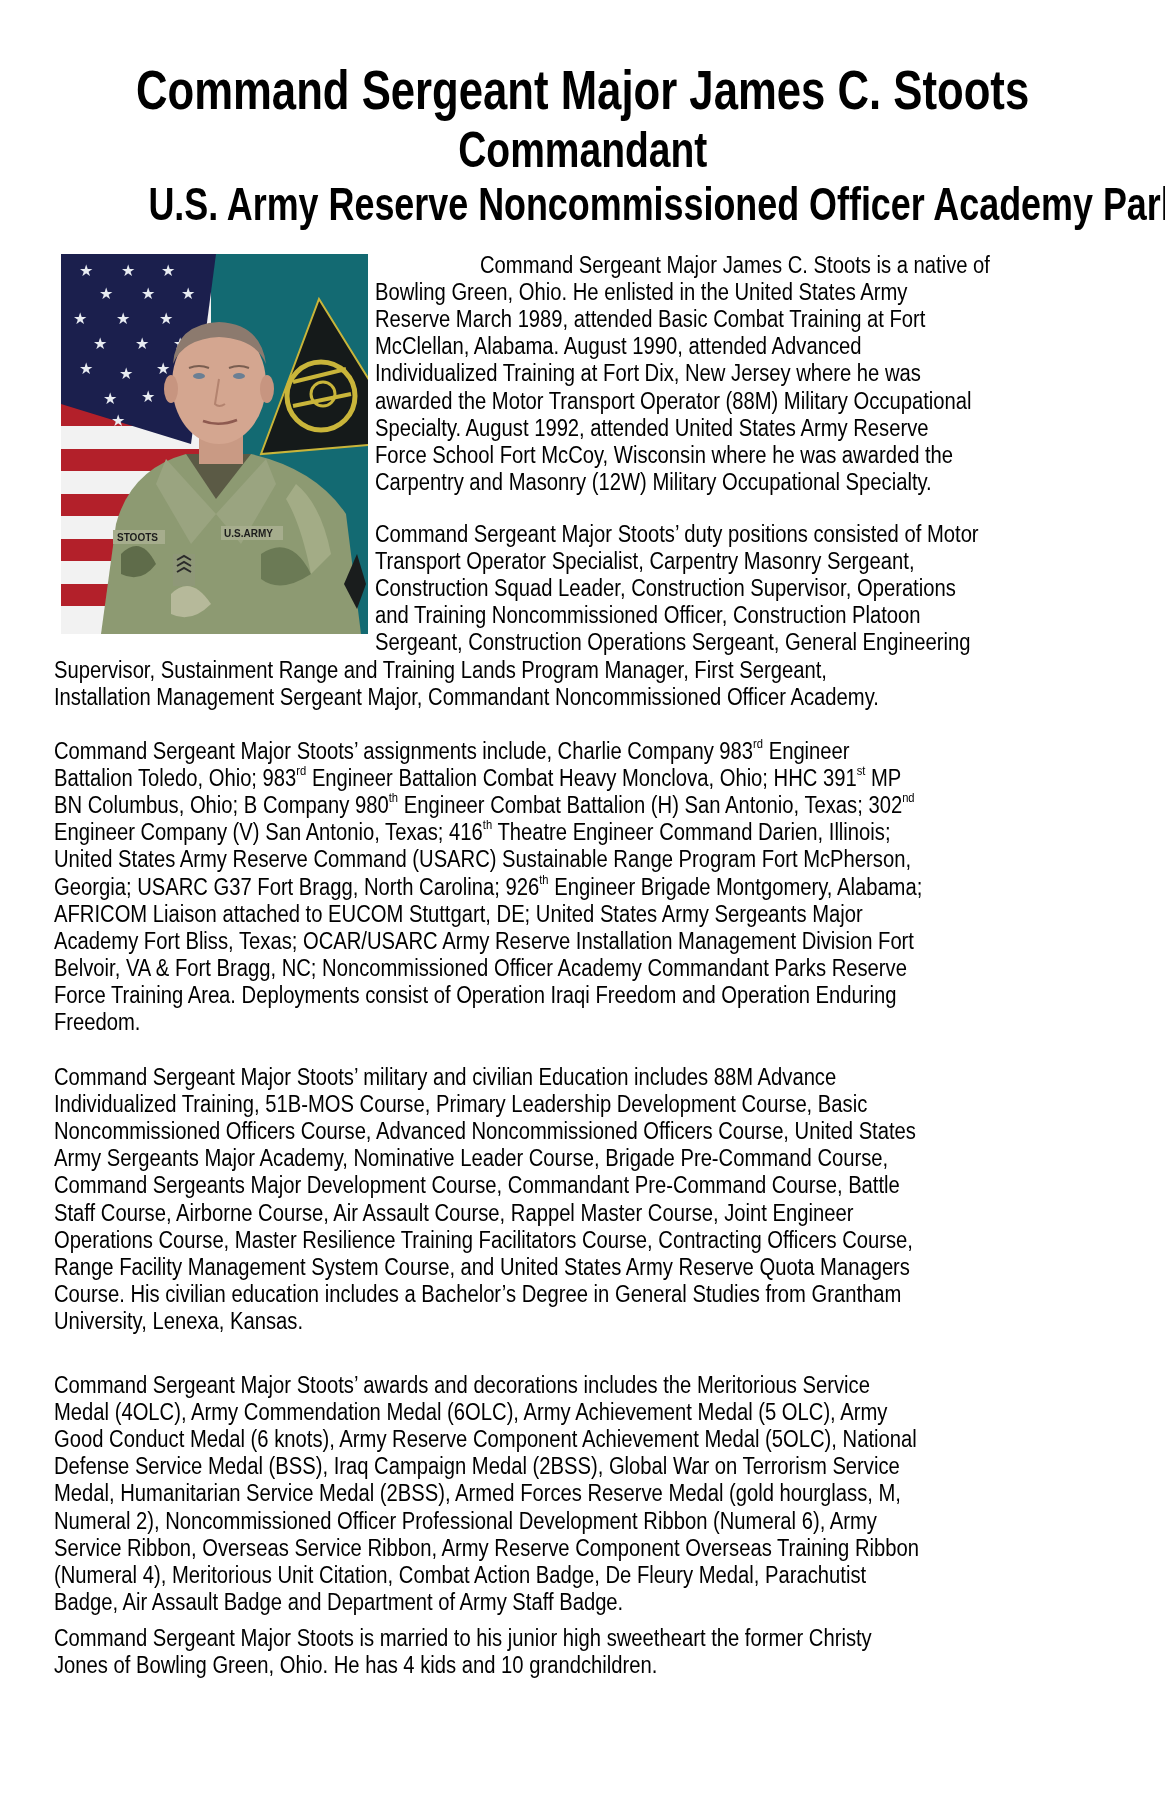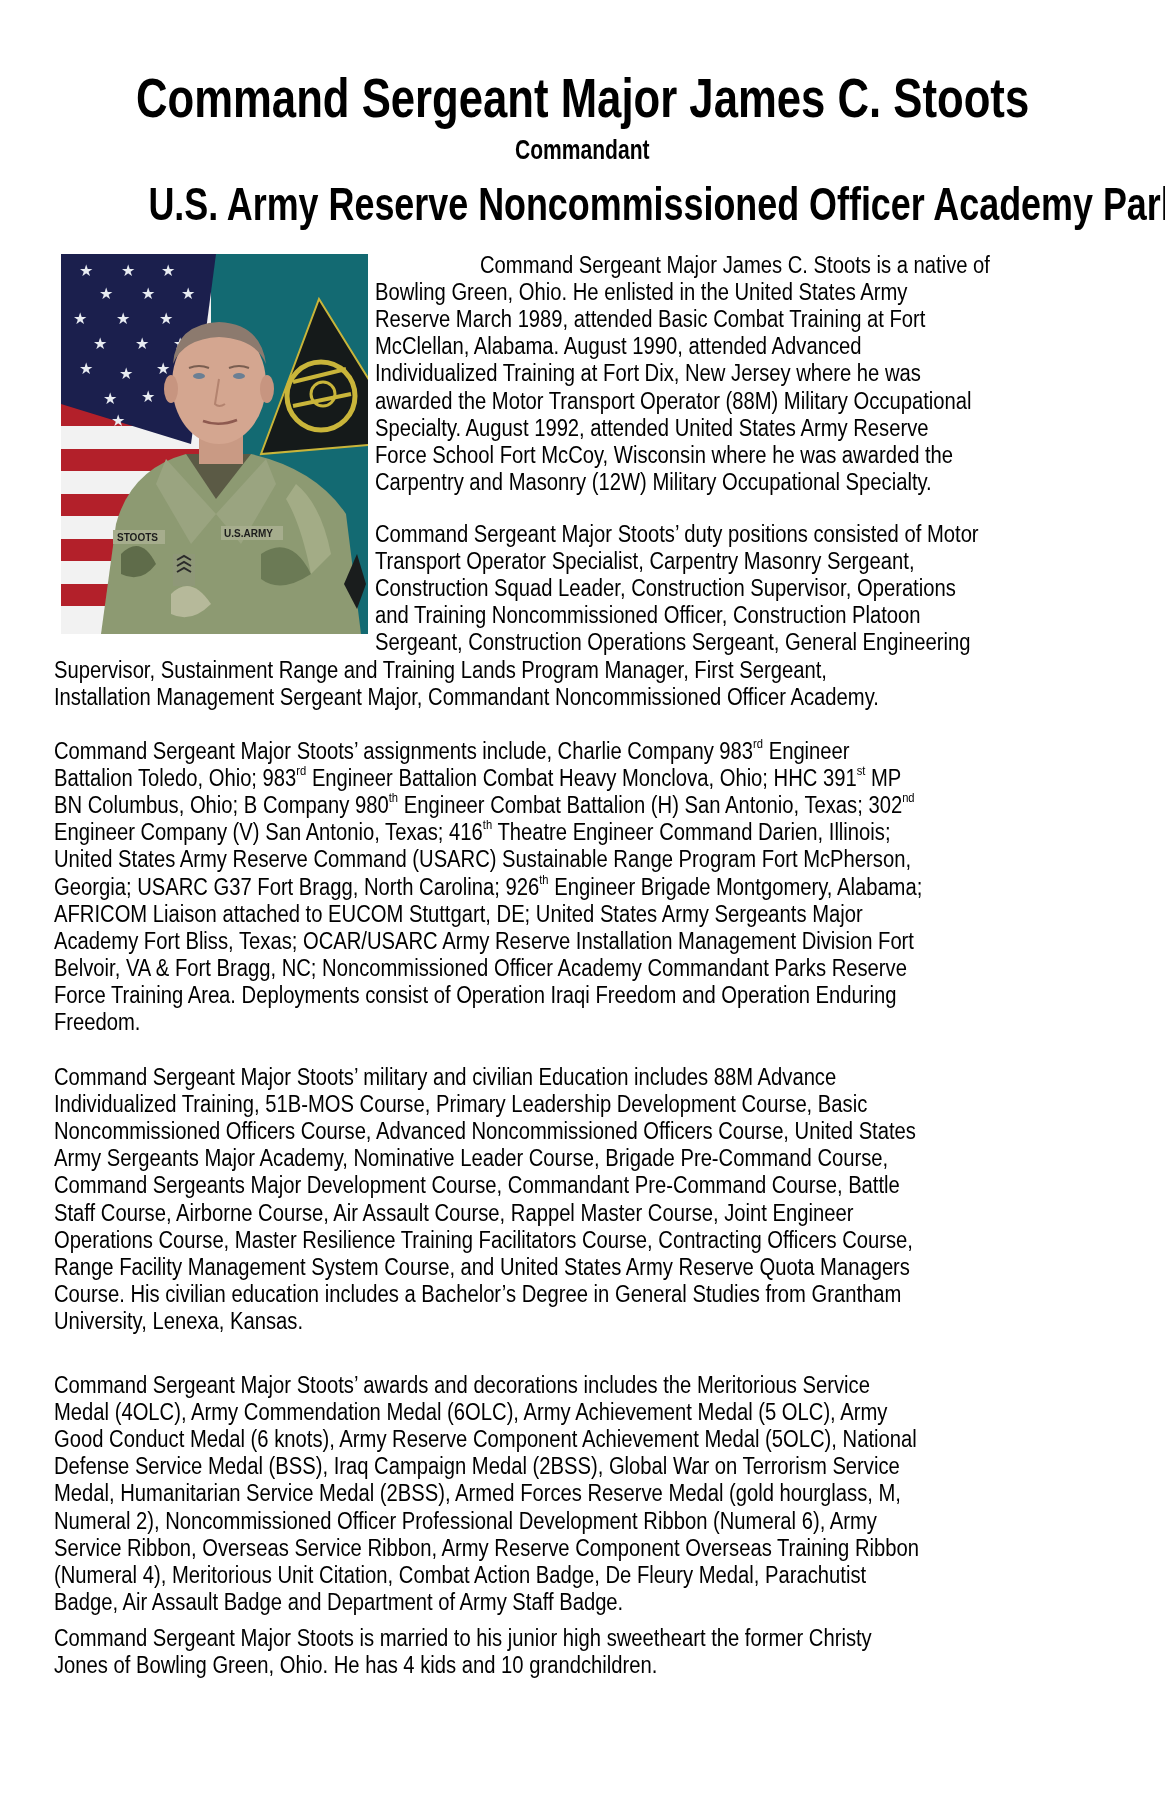"Command Sergeant Major James C. Stoots" #t1 { margin-top: 8px -> none }
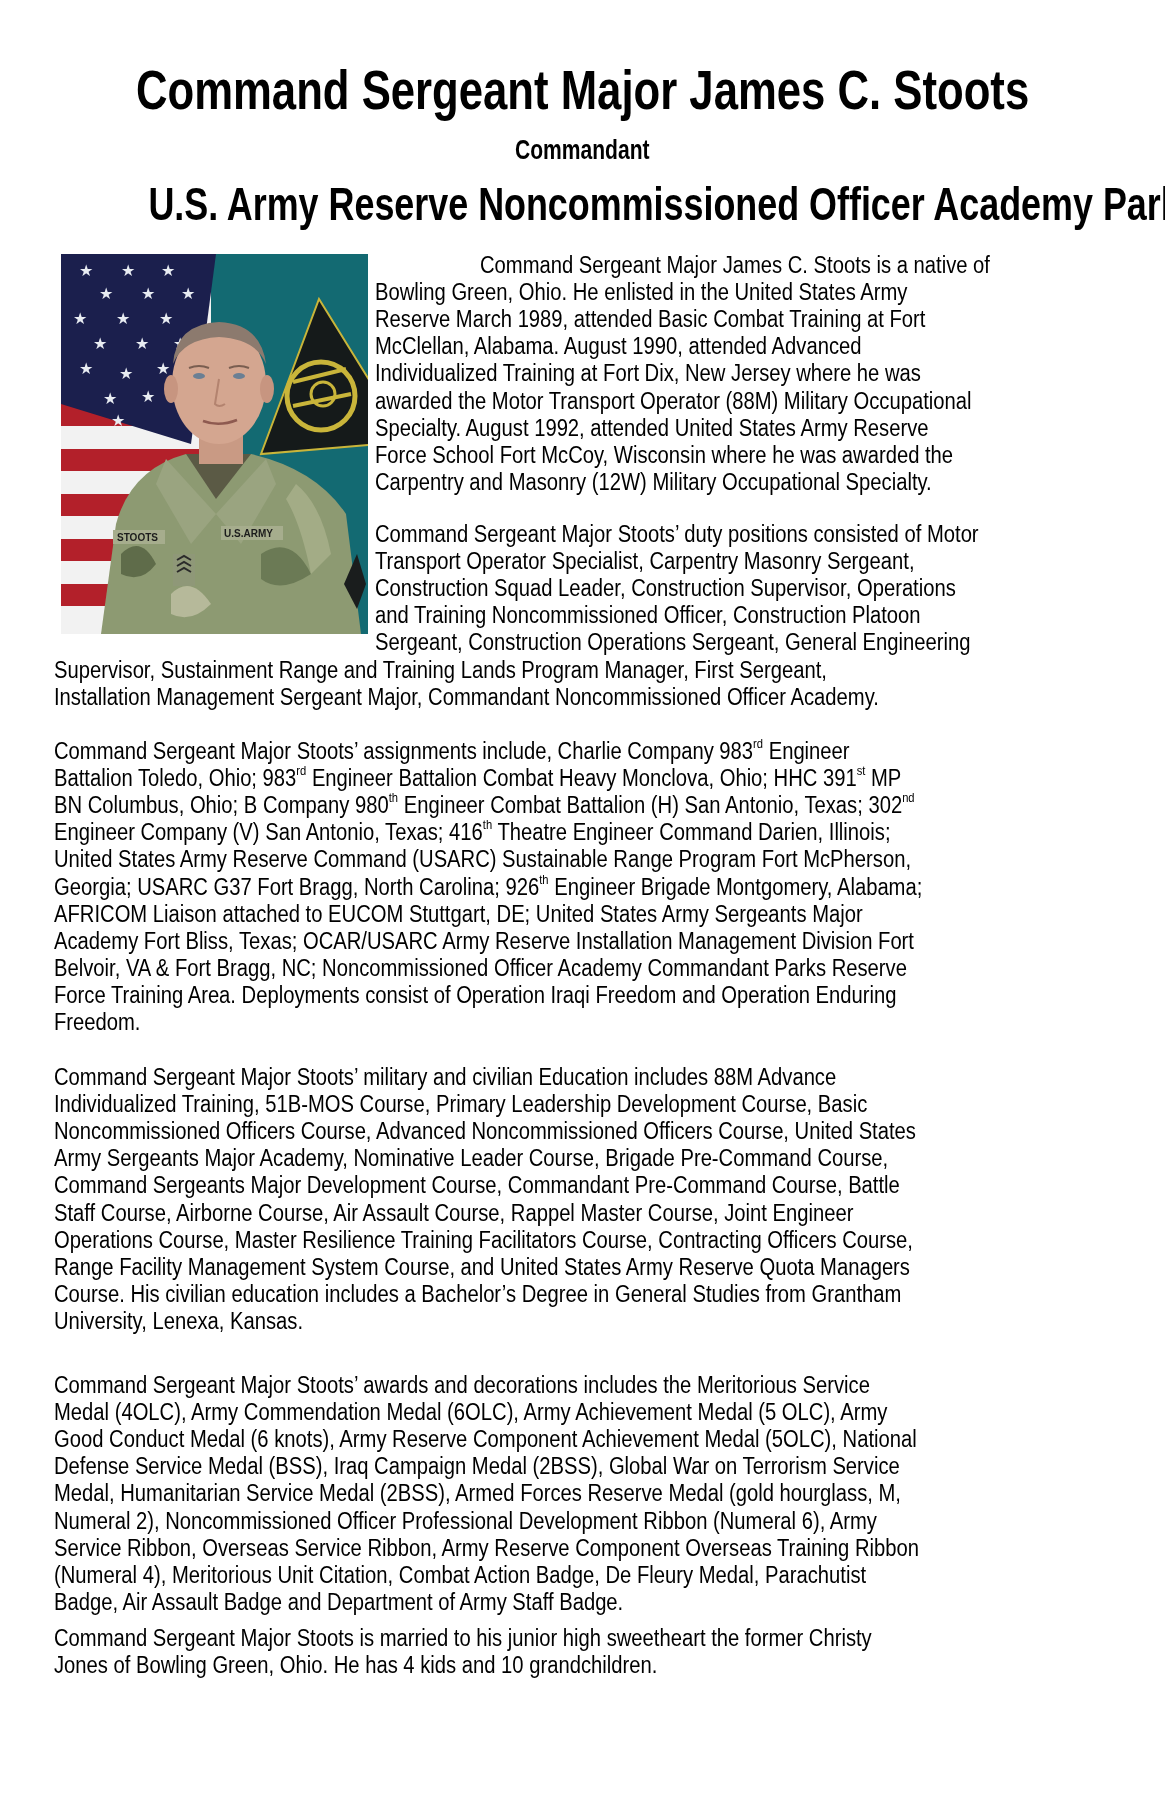"Commandant" #t2 { font-size: 27px -> 50px }
